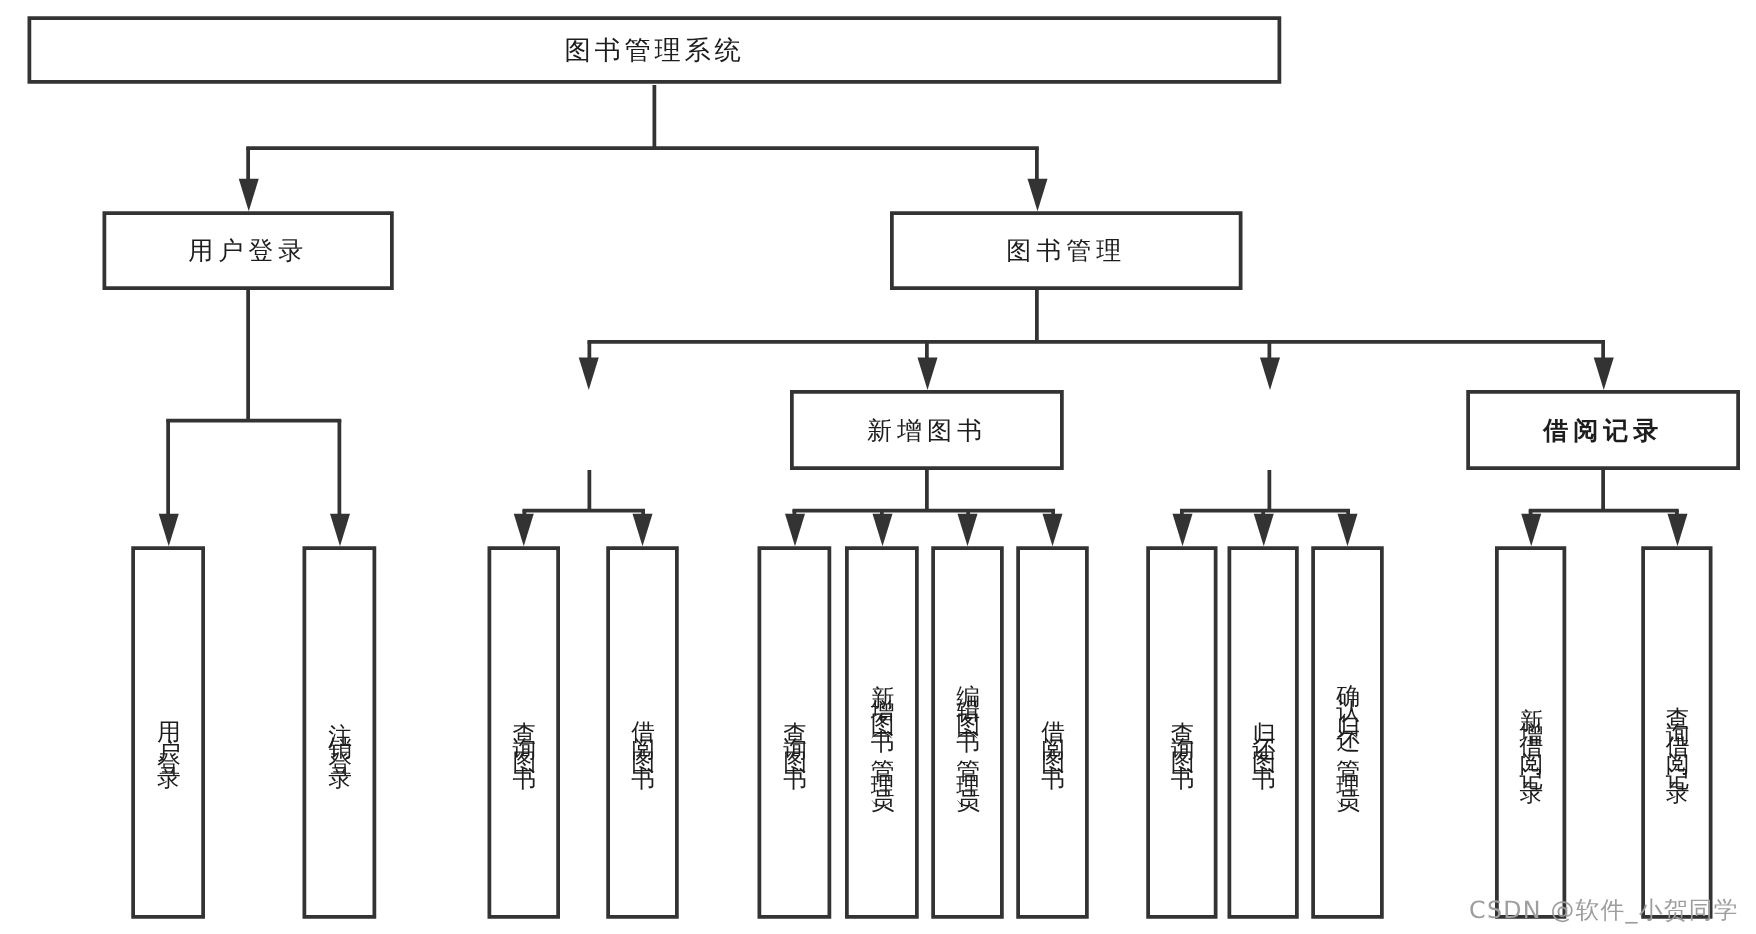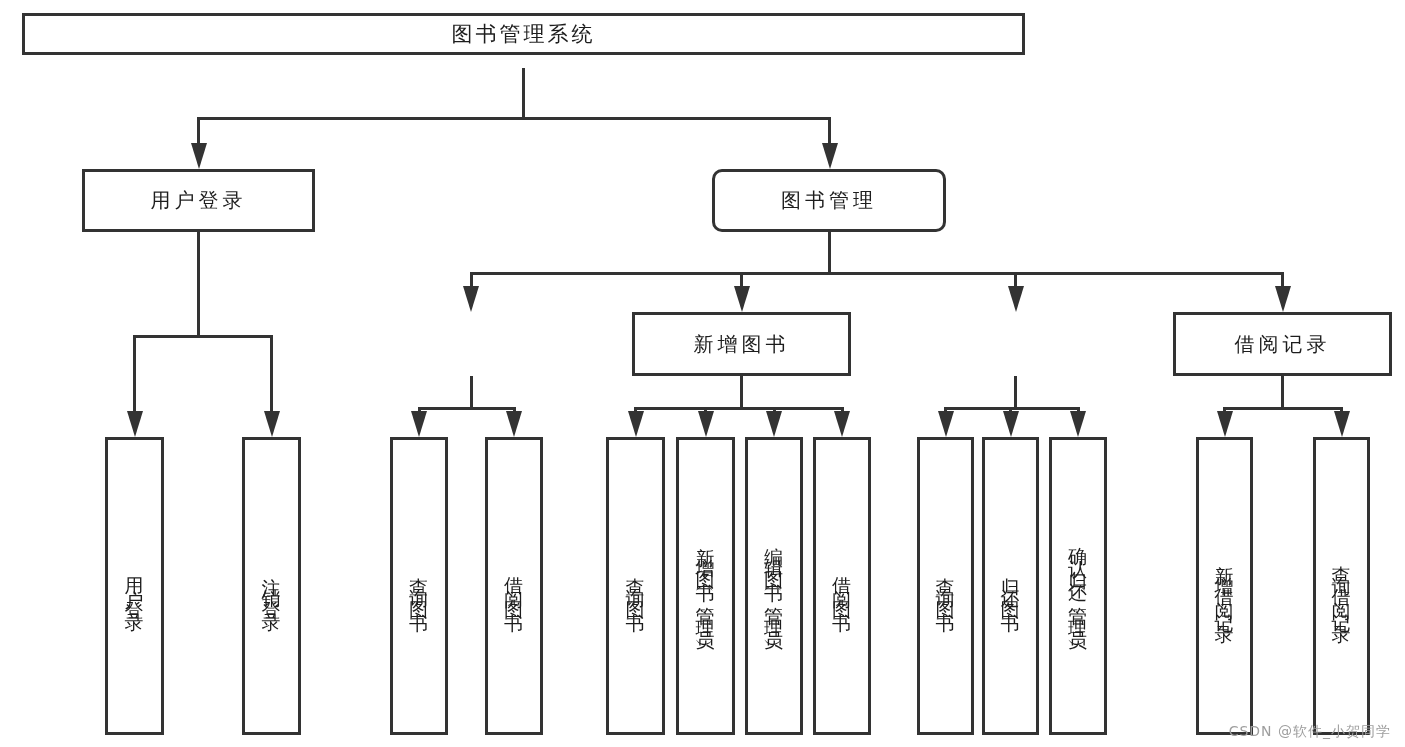"图书管理系统" div.node { height: 42px -> 54px }
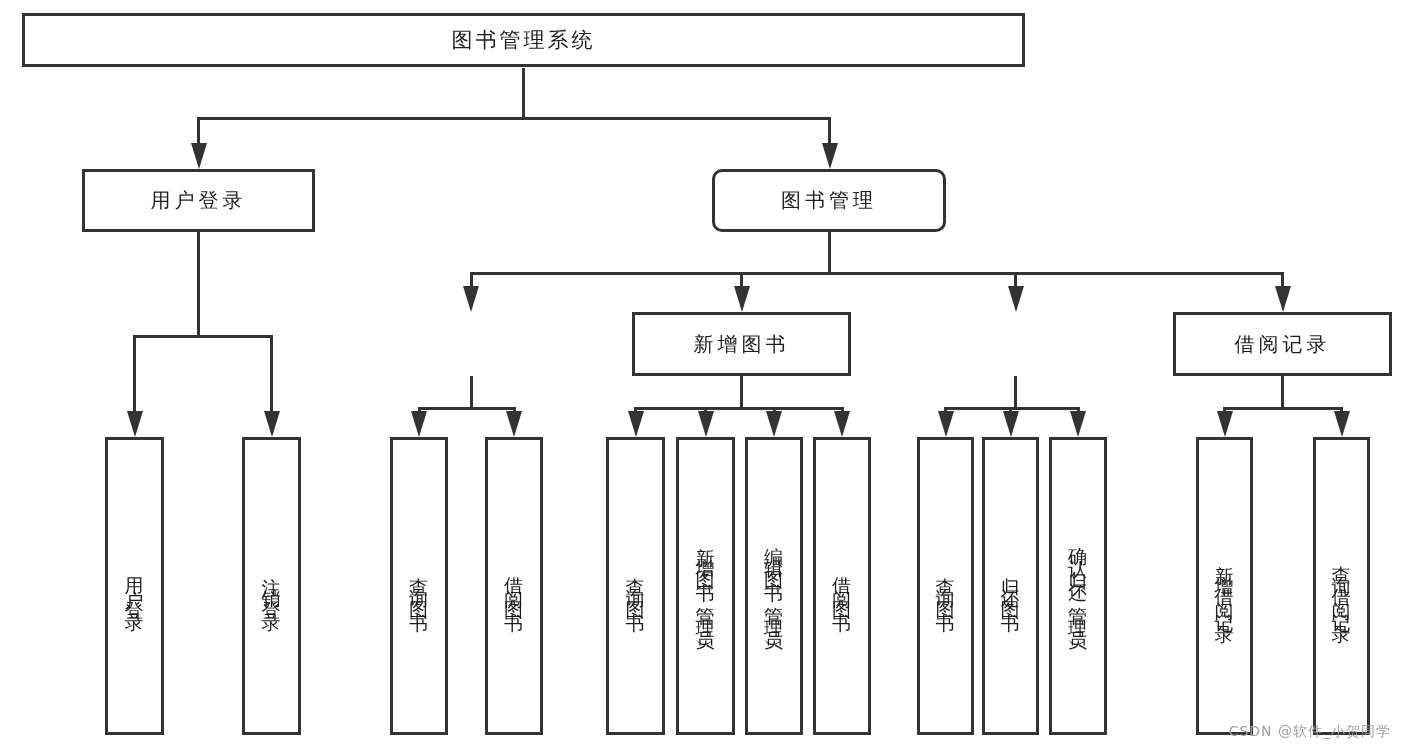"图书管理" div.node { border-radius: 10px -> none; width: 234px -> 282px }
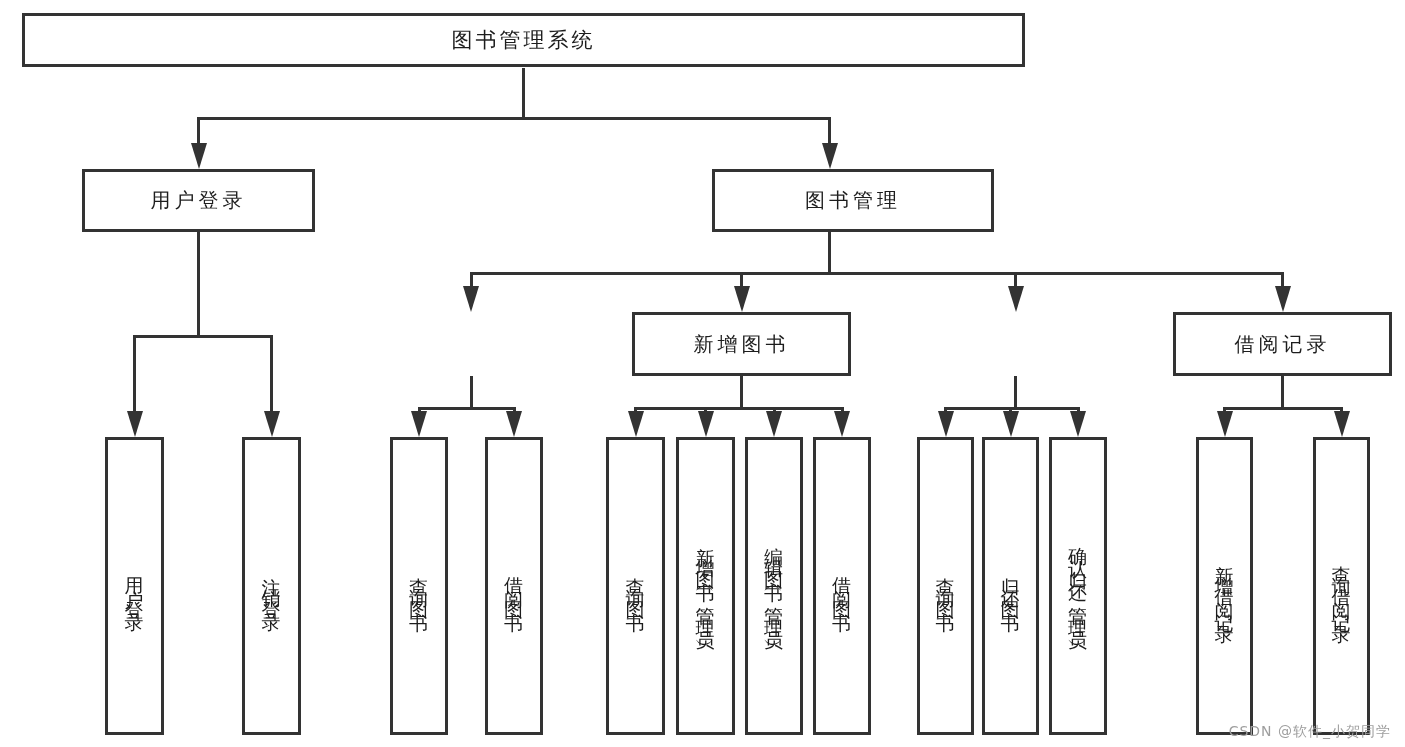"借阅记录" div.node { font-weight: none -> bold }
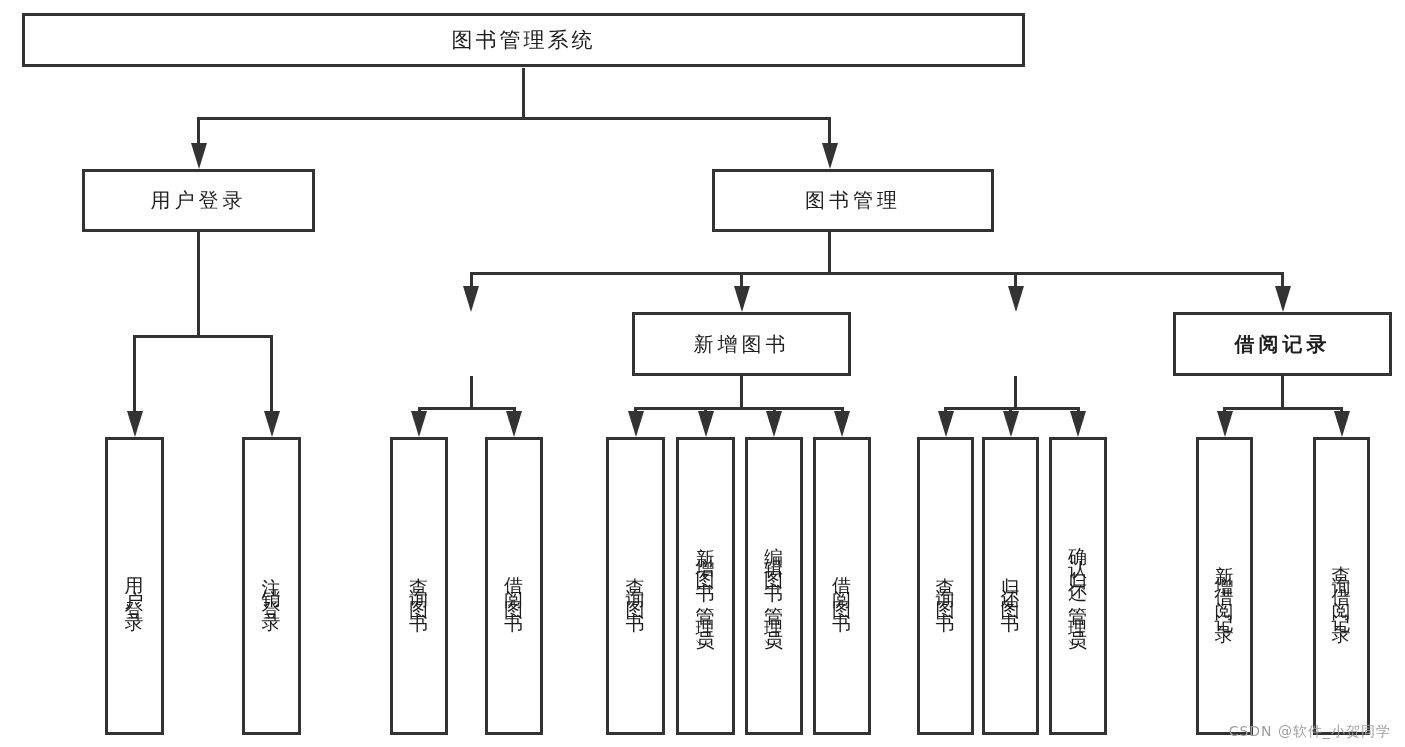"CSDN @软件_小贺同学" #watermark { font-size: 14px -> 19px }
